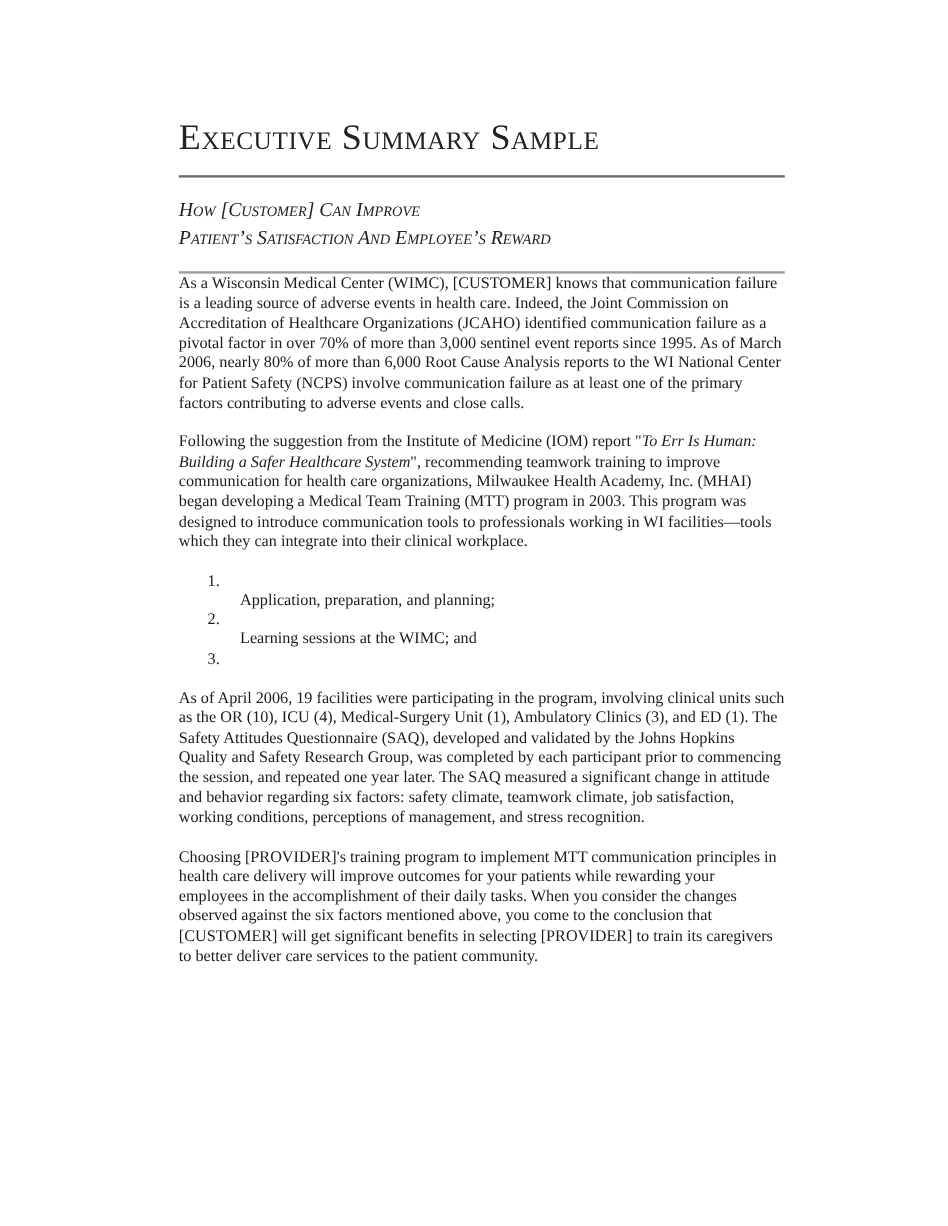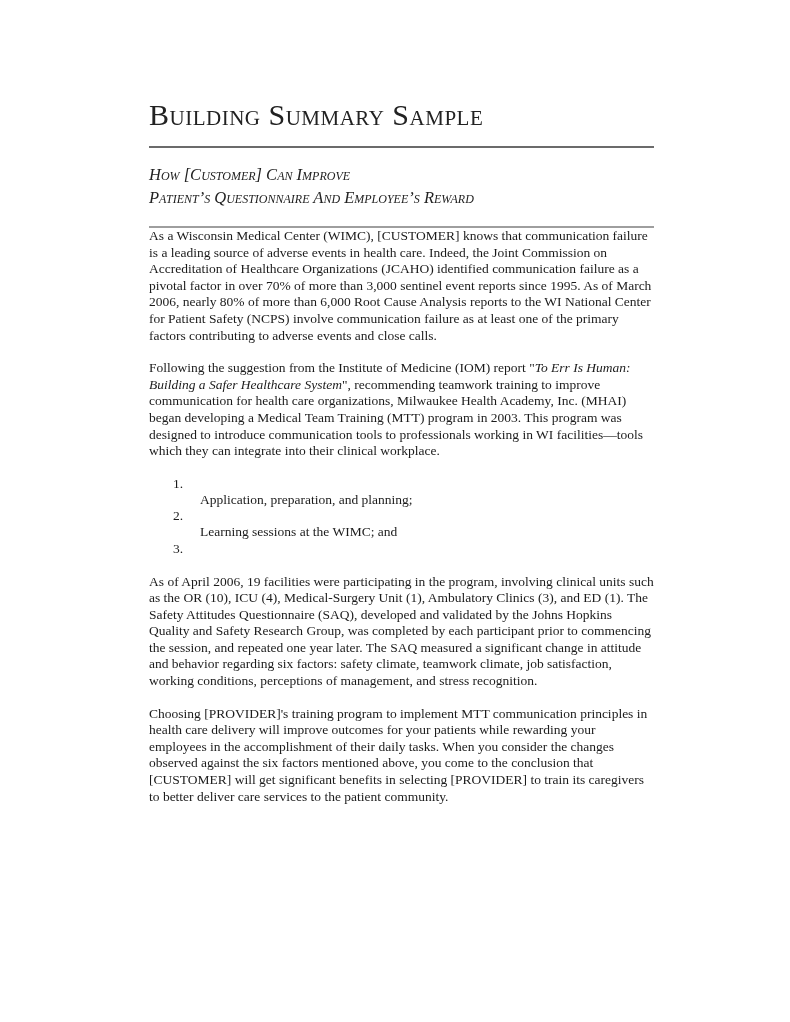"Building Summary Sample" h1.doc-title { text: Building -> Executive }
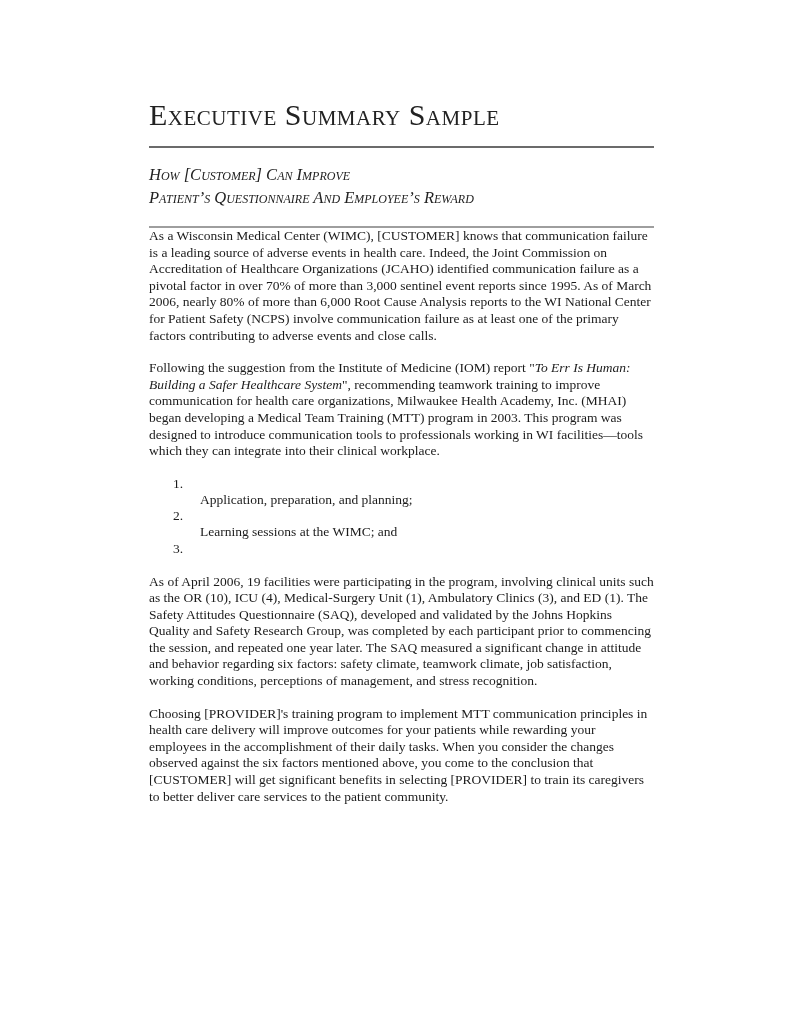"Patient’s Questionnaire And Employee’s" div { text: Questionnaire -> Satisfaction }
